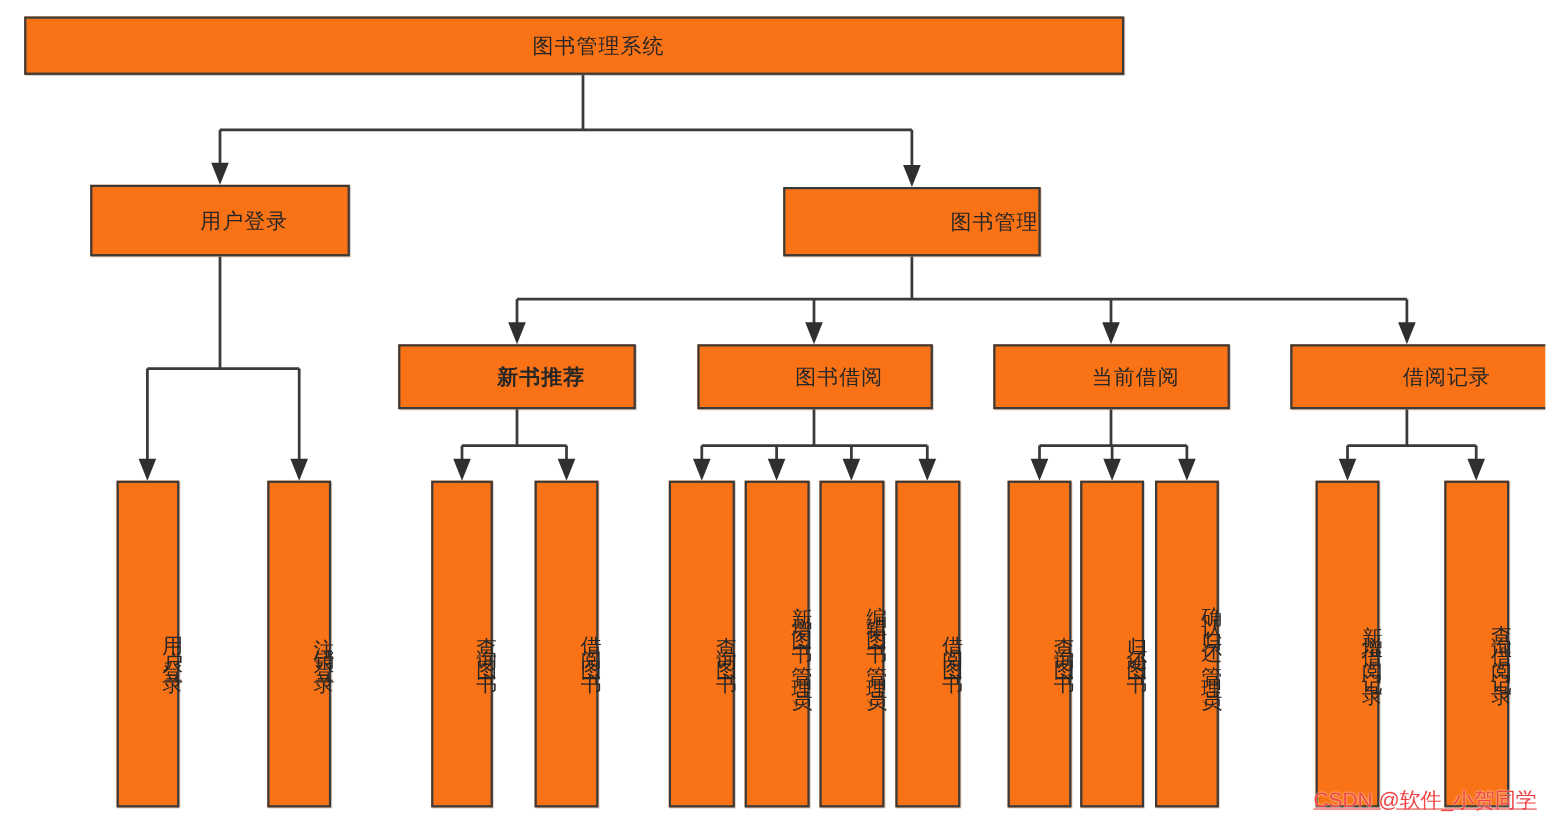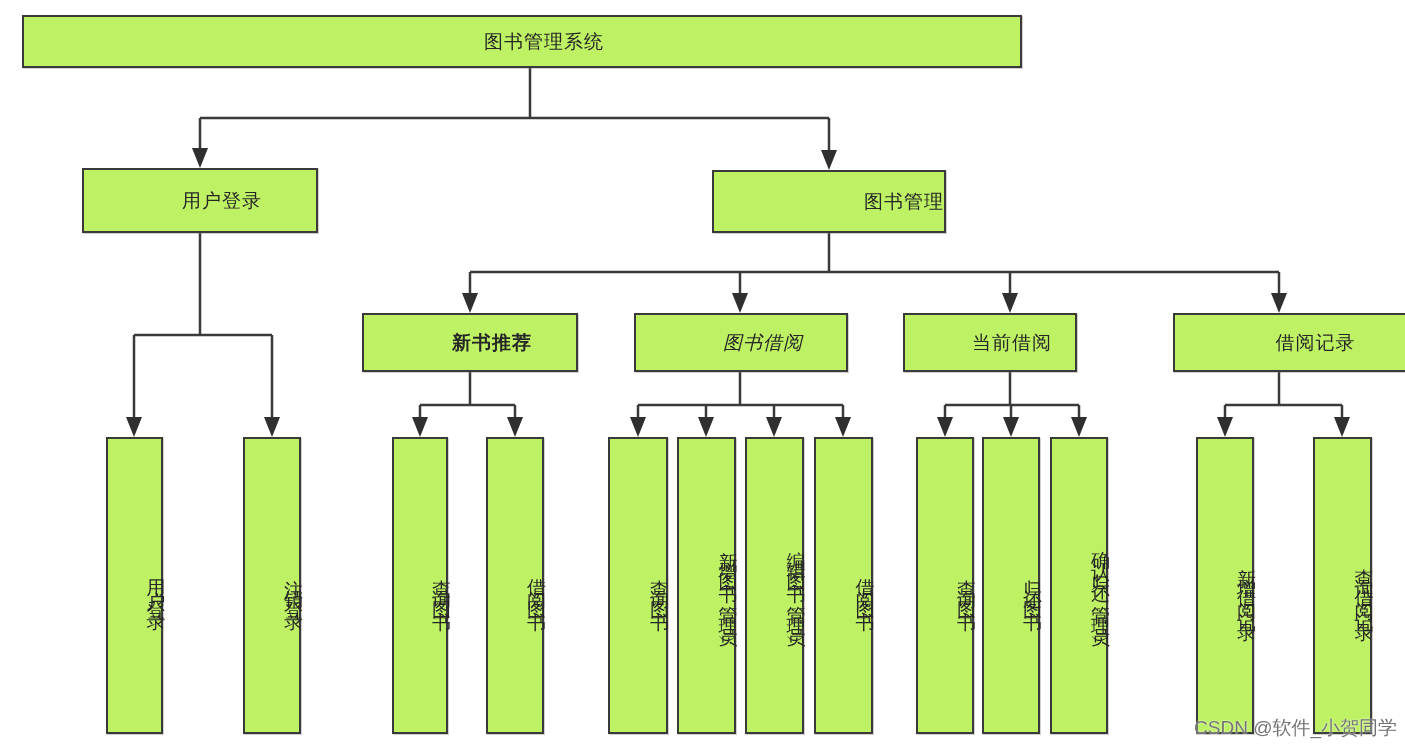"图书管理系统" .box { background: #bef264 -> #f97316 }
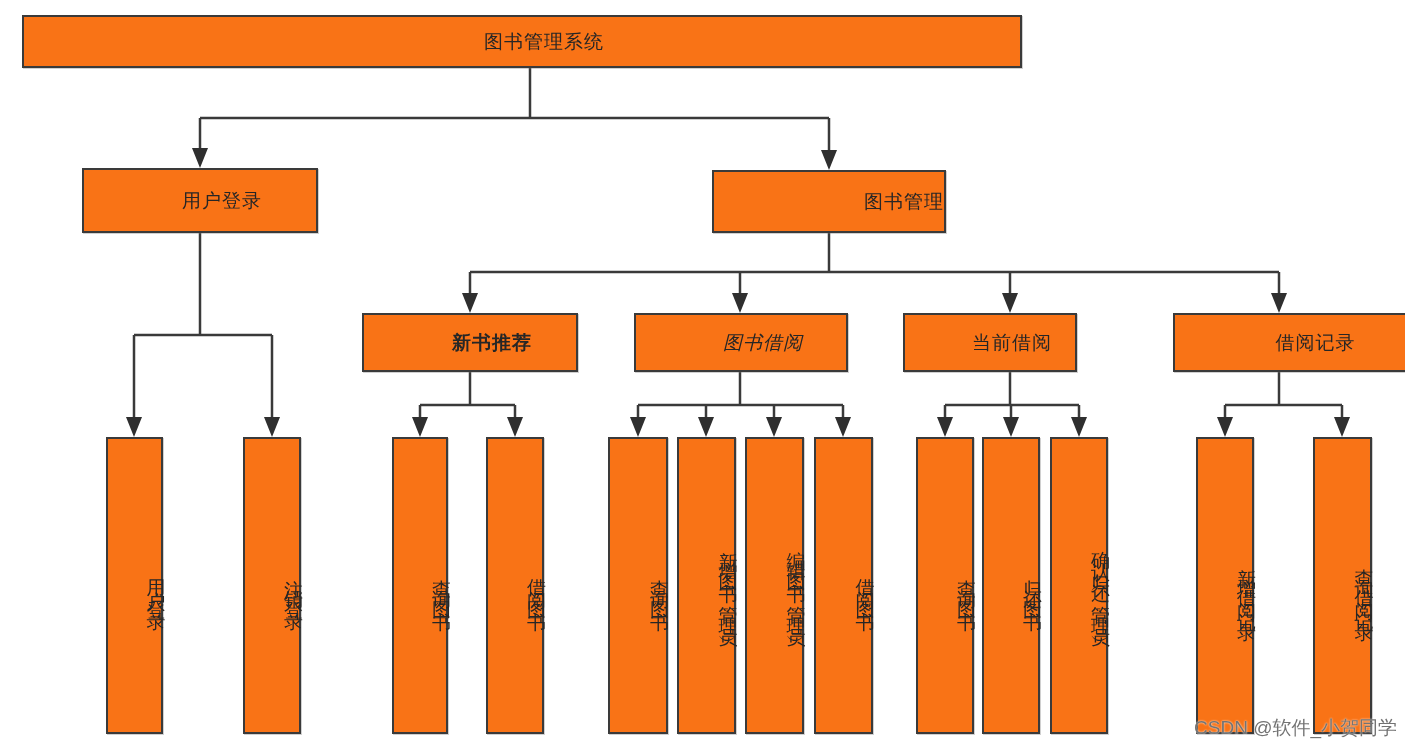"图书借阅" .book-borrow { font-style: italic -> none }
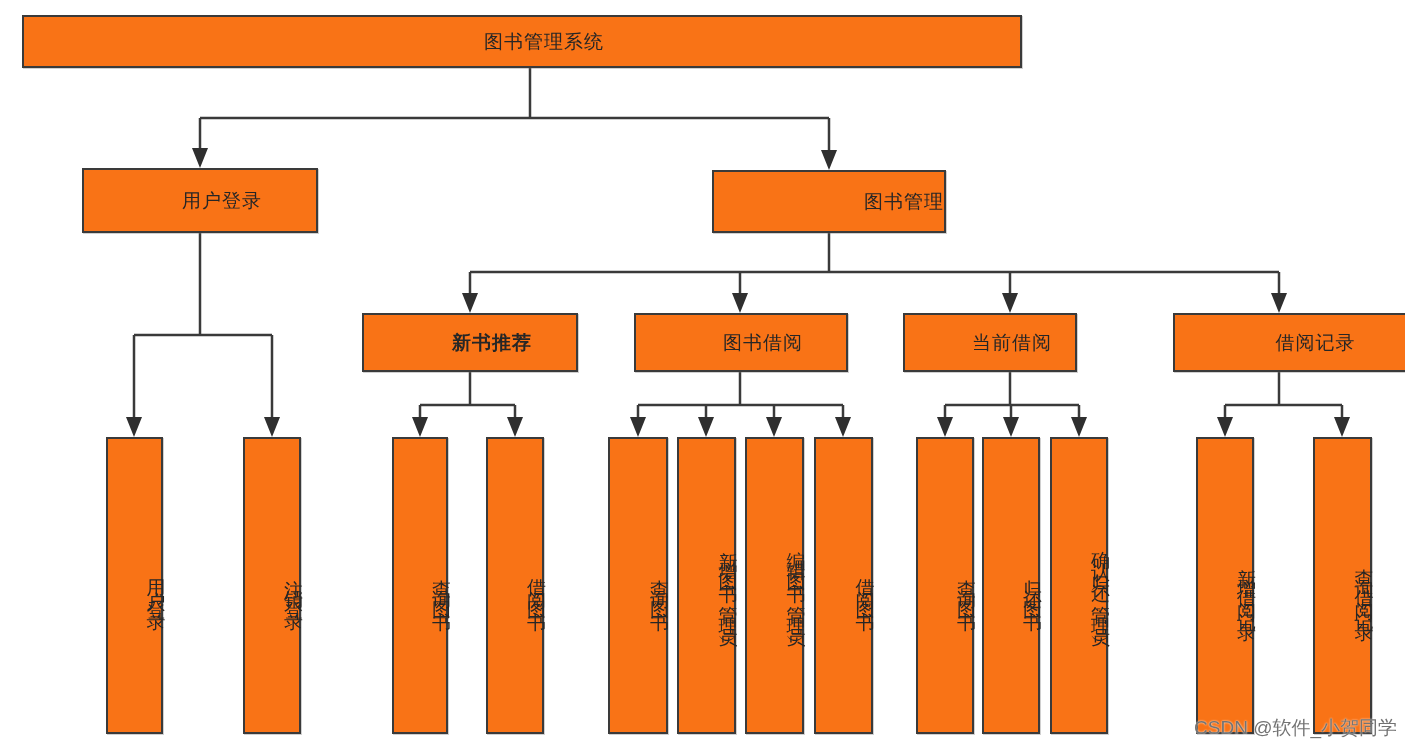"当前借阅" .cur-borrow { width: 174px -> 215px }
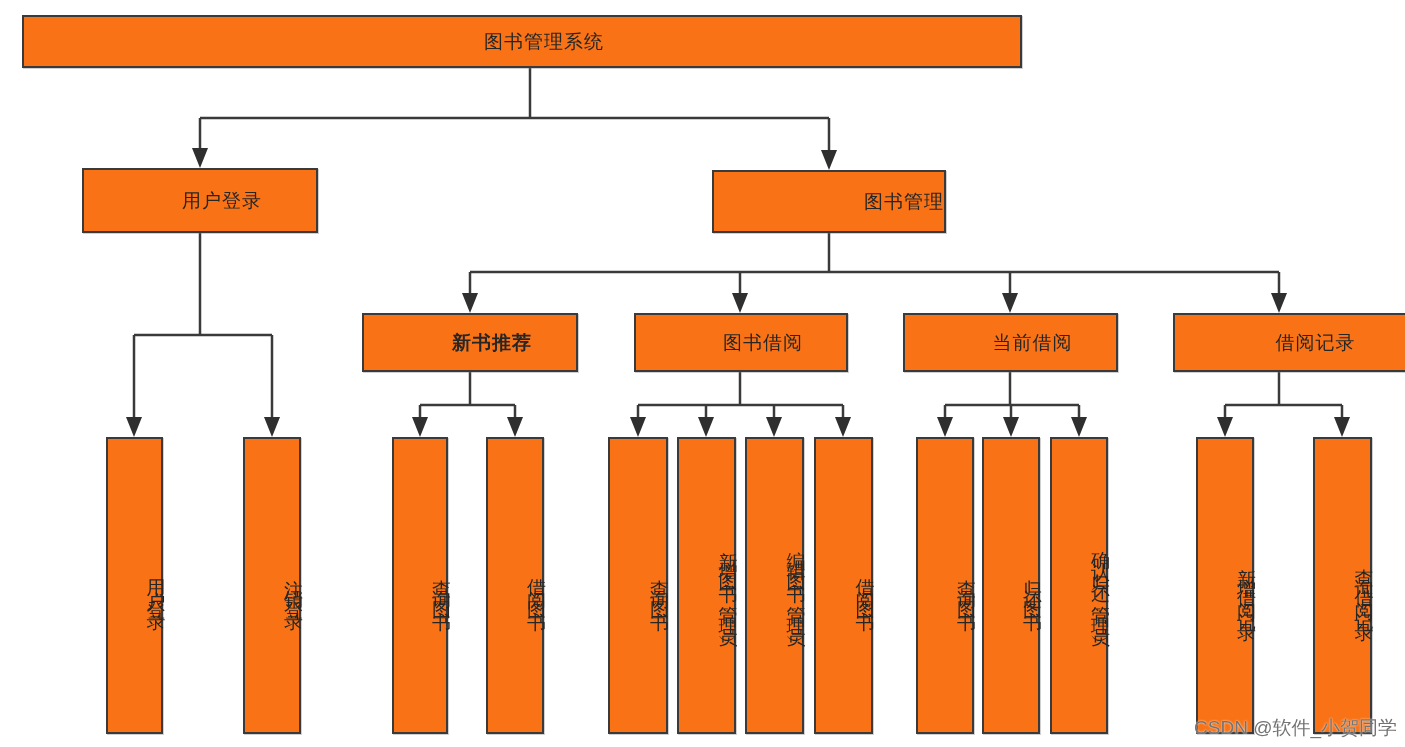"CSDN @软件_小贺同学" .watermark { color: #737373 -> #ef4444; text-decoration: none -> underline }
